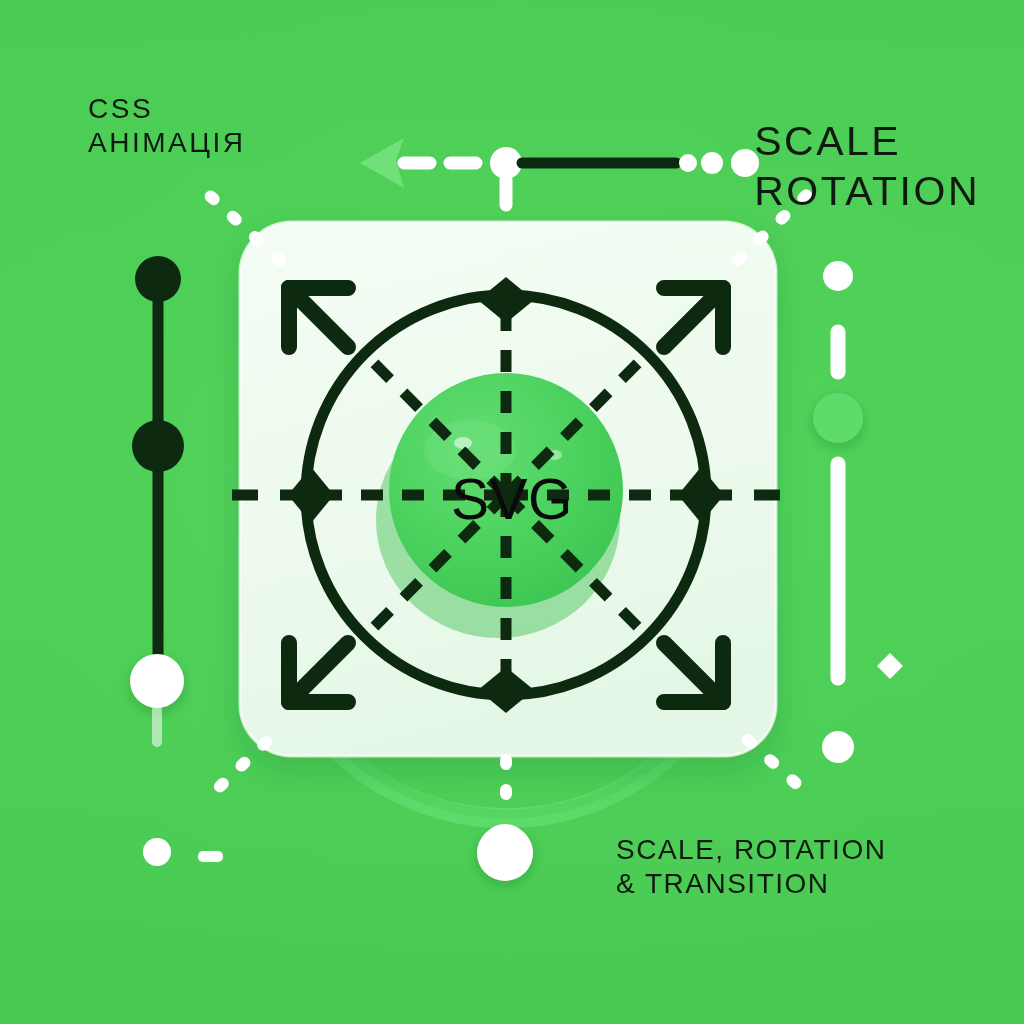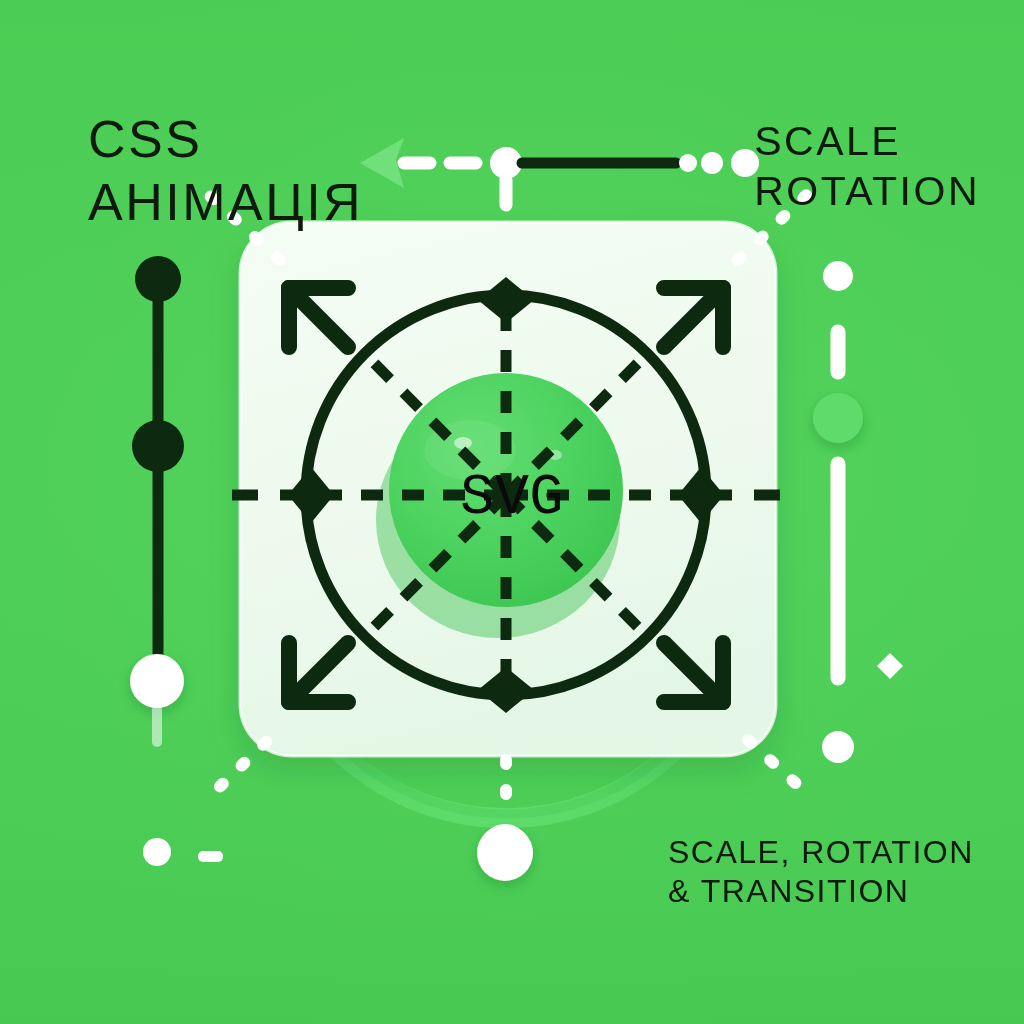"CSS" #label-topleft { font-size: 52px -> 28px; top: 108px -> 92px }
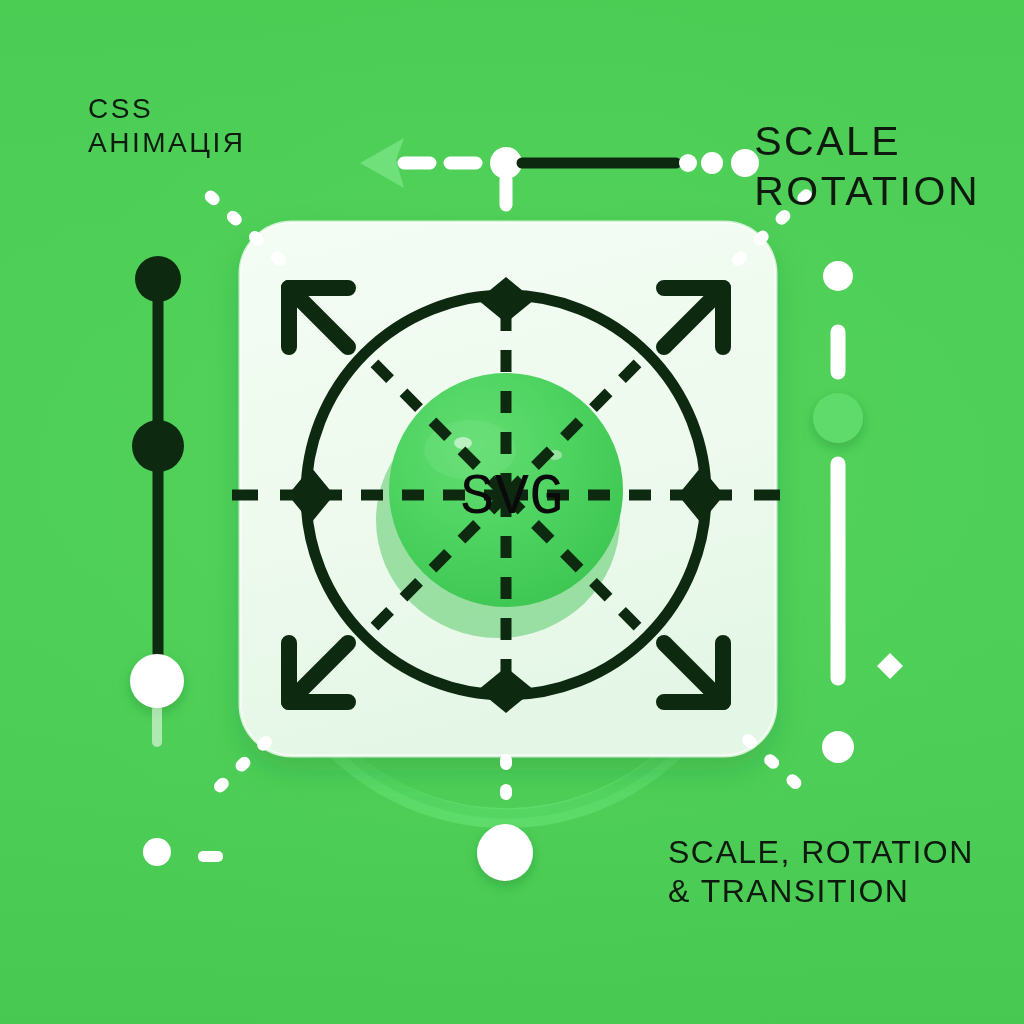"SVG" #center-label { font-family: Liberation Mono, monospace -> Liberation Sans, sans-serif }
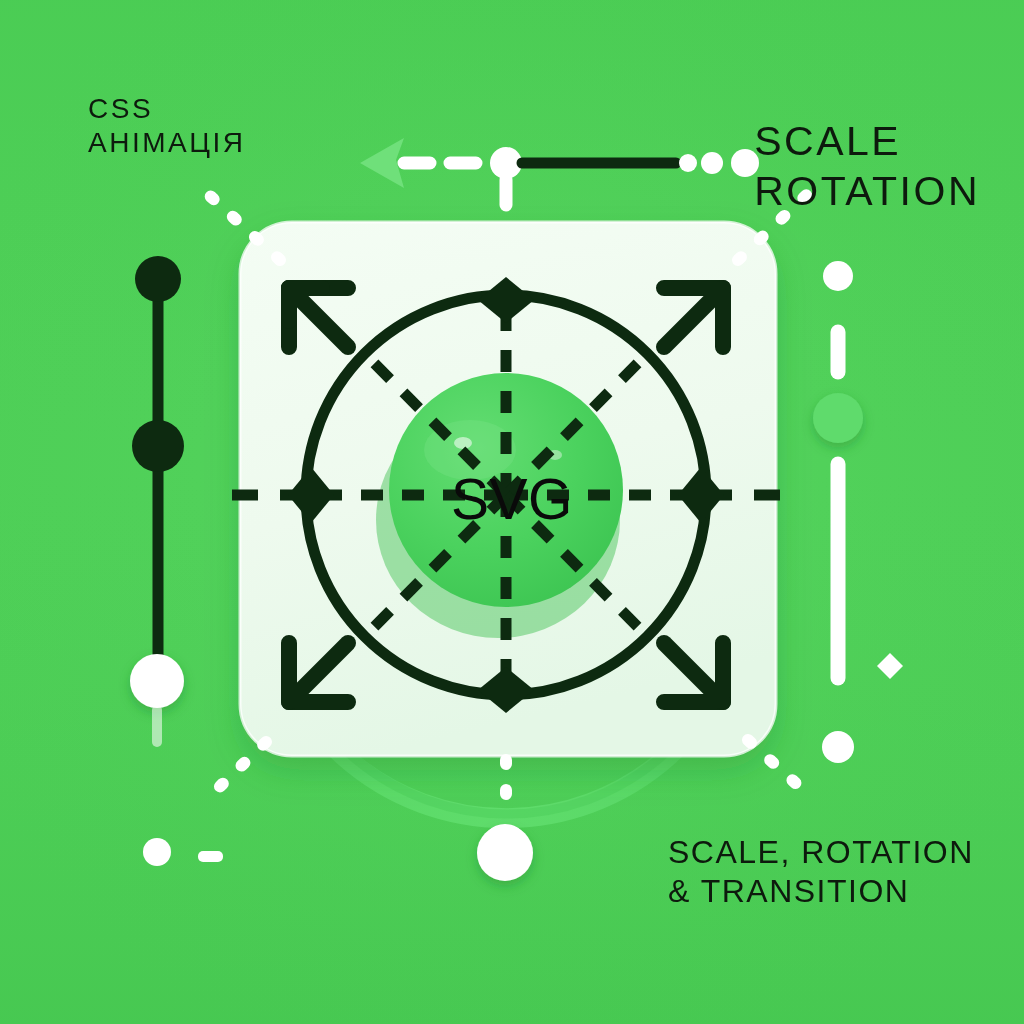"SCALE, ROTATION" #label-bottomright { font-size: 32px -> 28px; left: 668px -> 616px }
